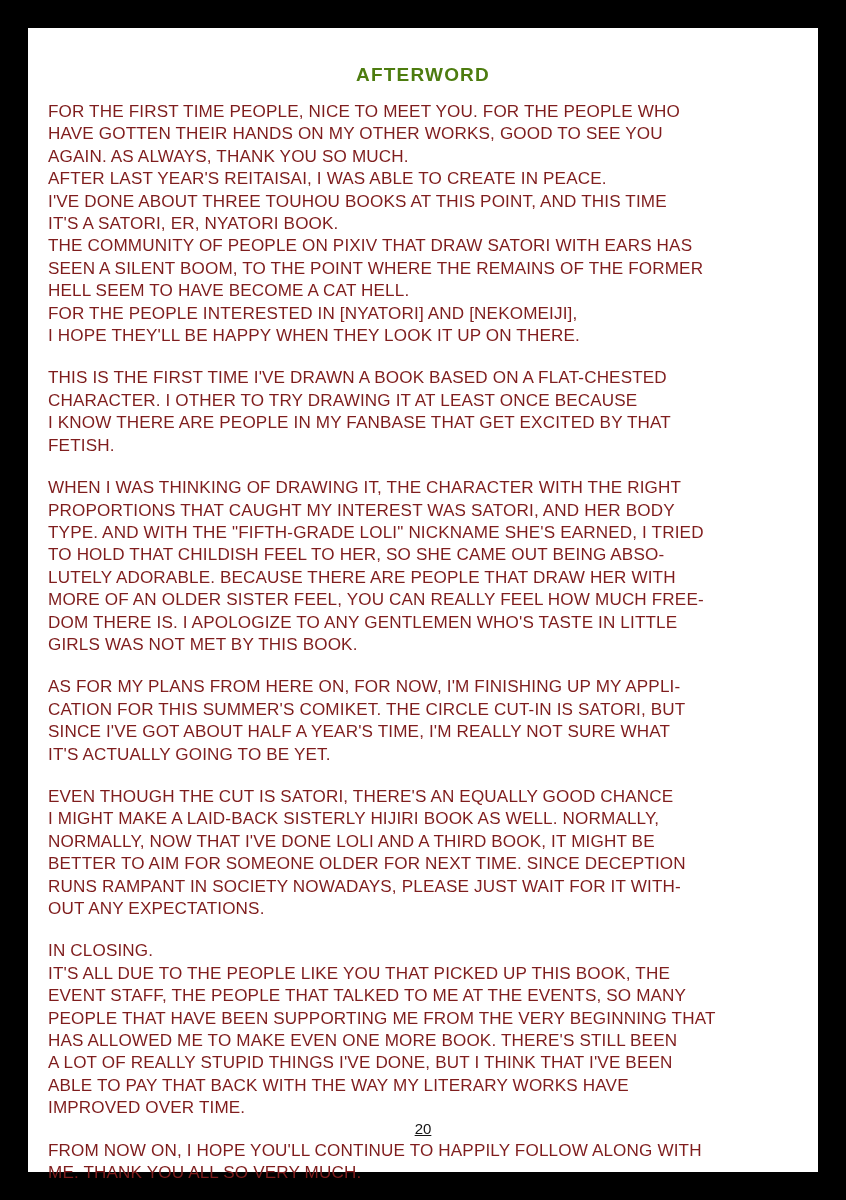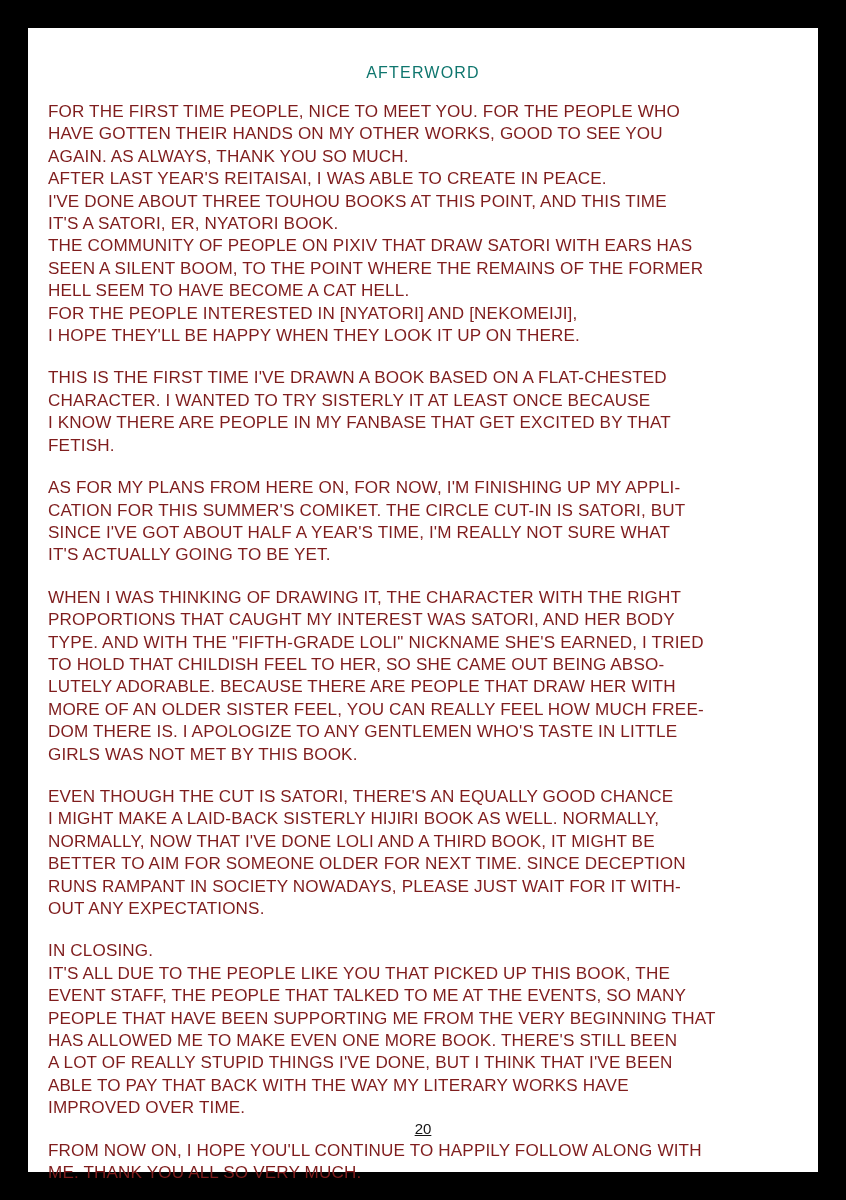"AFTERWORD" #title { color: #0f766e -> #4d7c0f; font-size: 16px -> 19px; font-weight: 400 -> 700 }
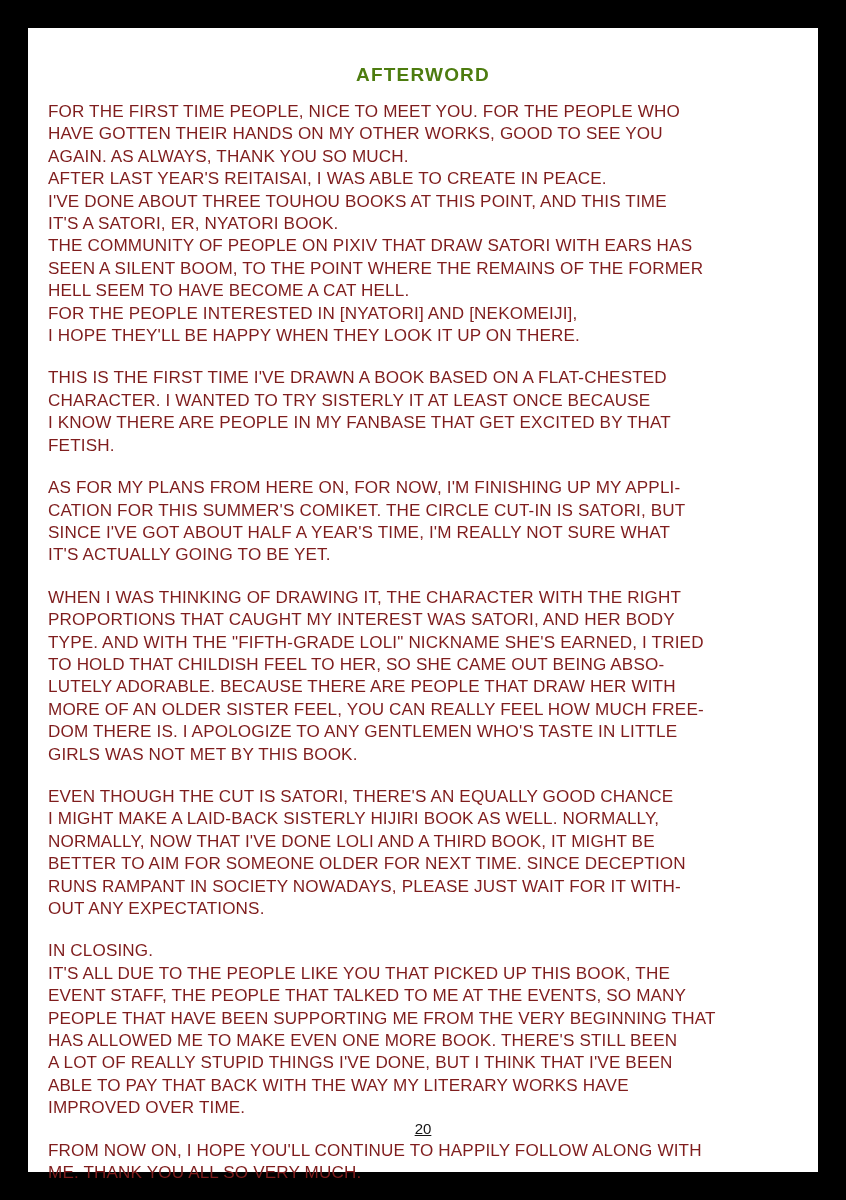"THIS IS THE FIRST TIME" p.para { text: WANTED TO TRY SISTERLY -> OTHER TO TRY DRAWING }
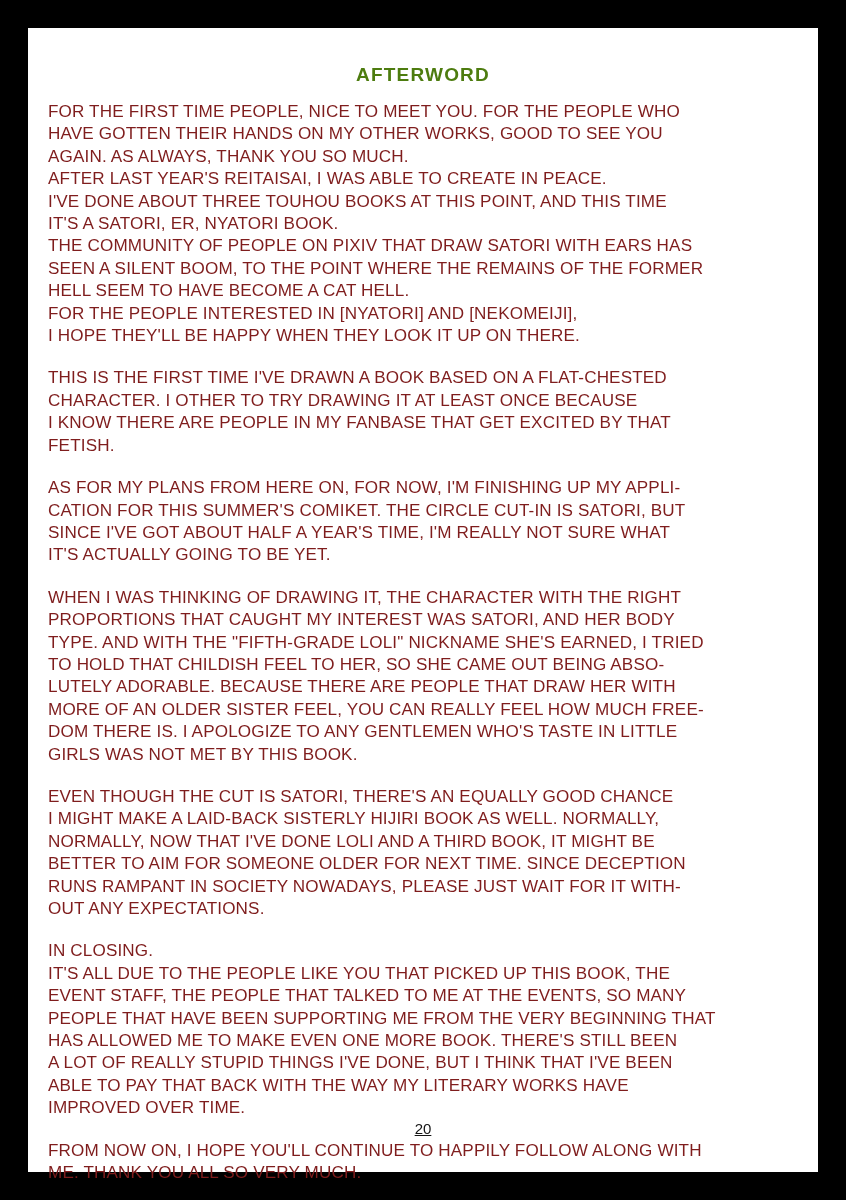"AS FOR MY PLANS FROM" p.para { order: before "WHEN I WAS THINKING OF" -> after "WHEN I WAS THINKING OF" }
